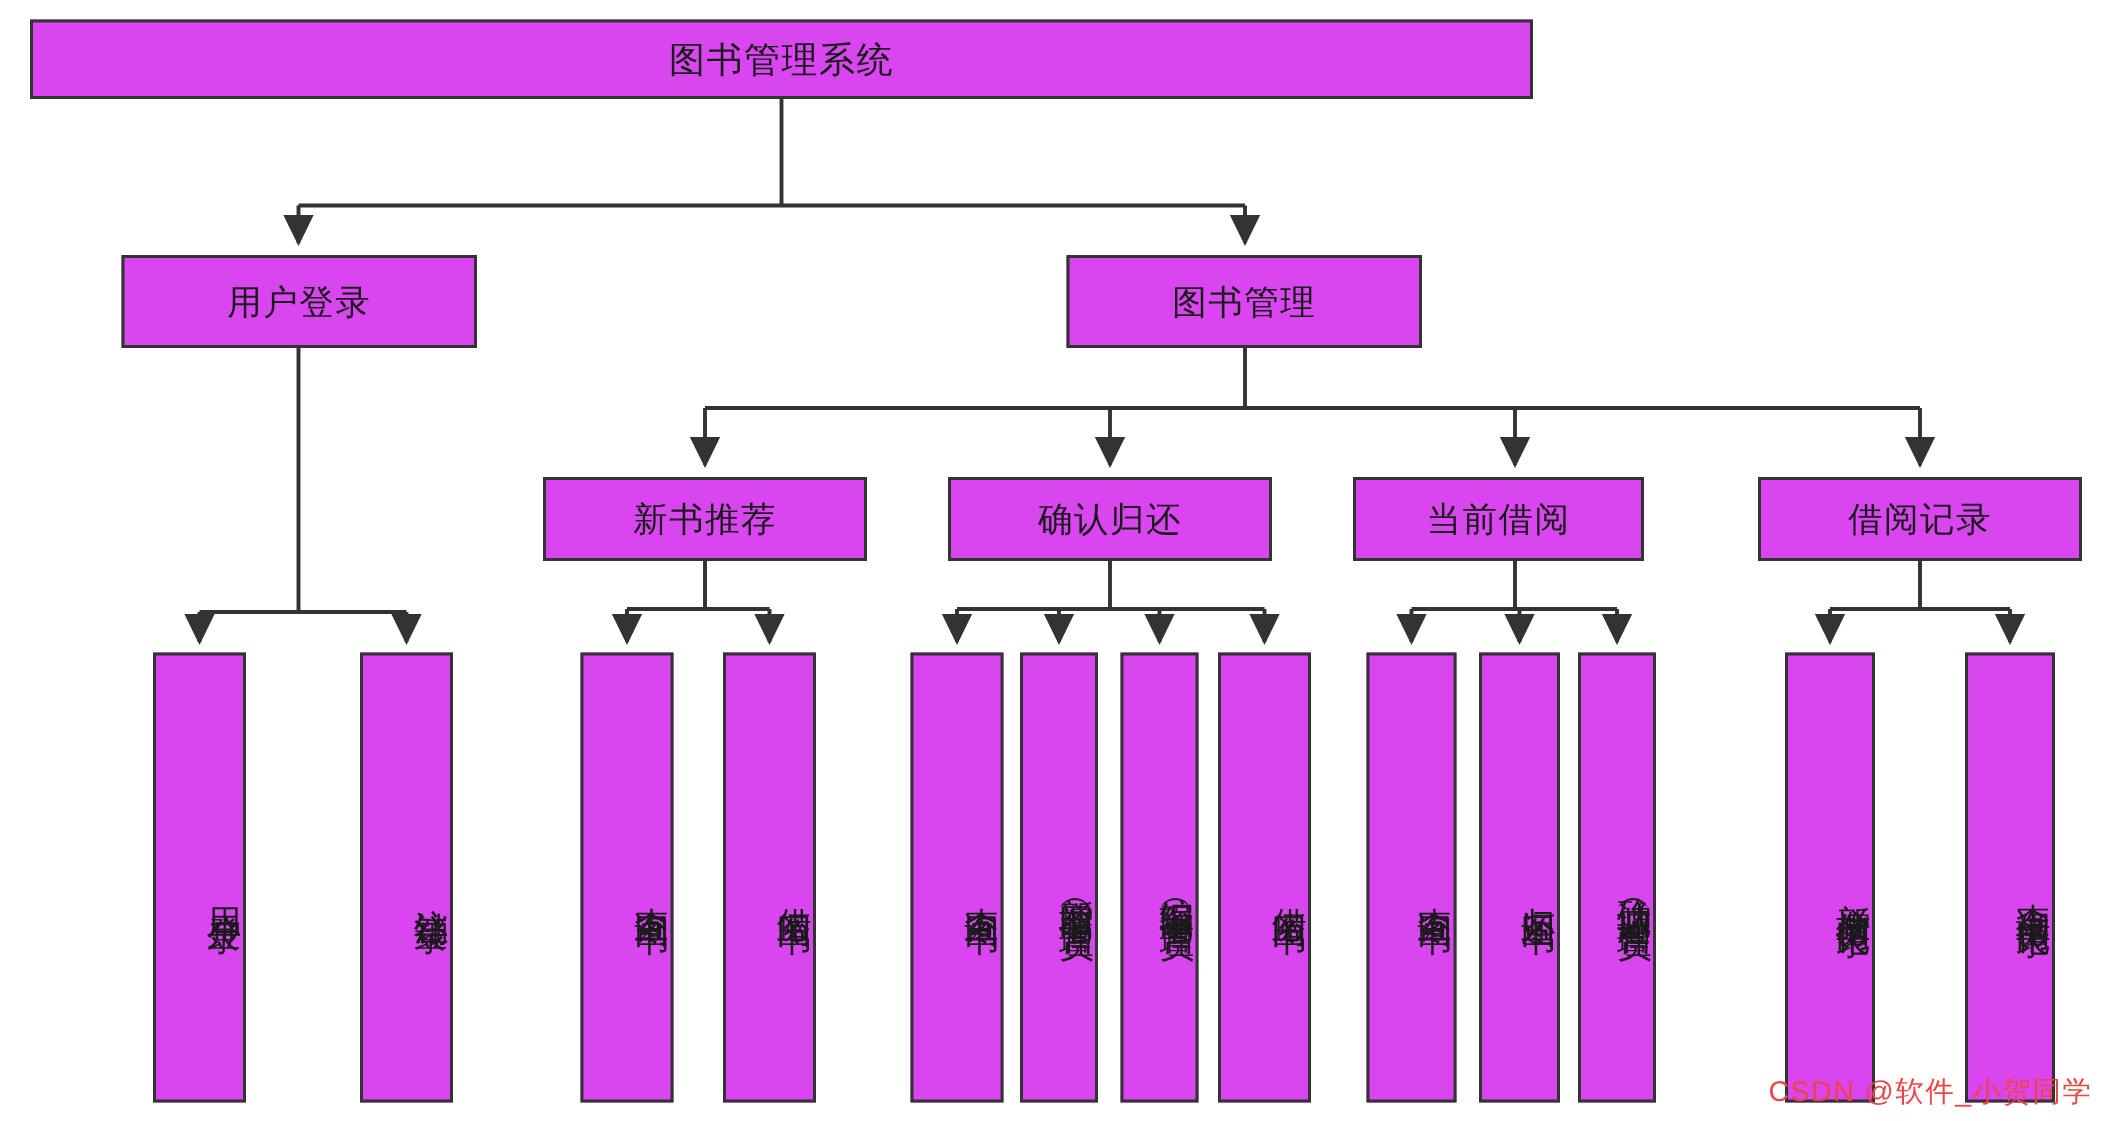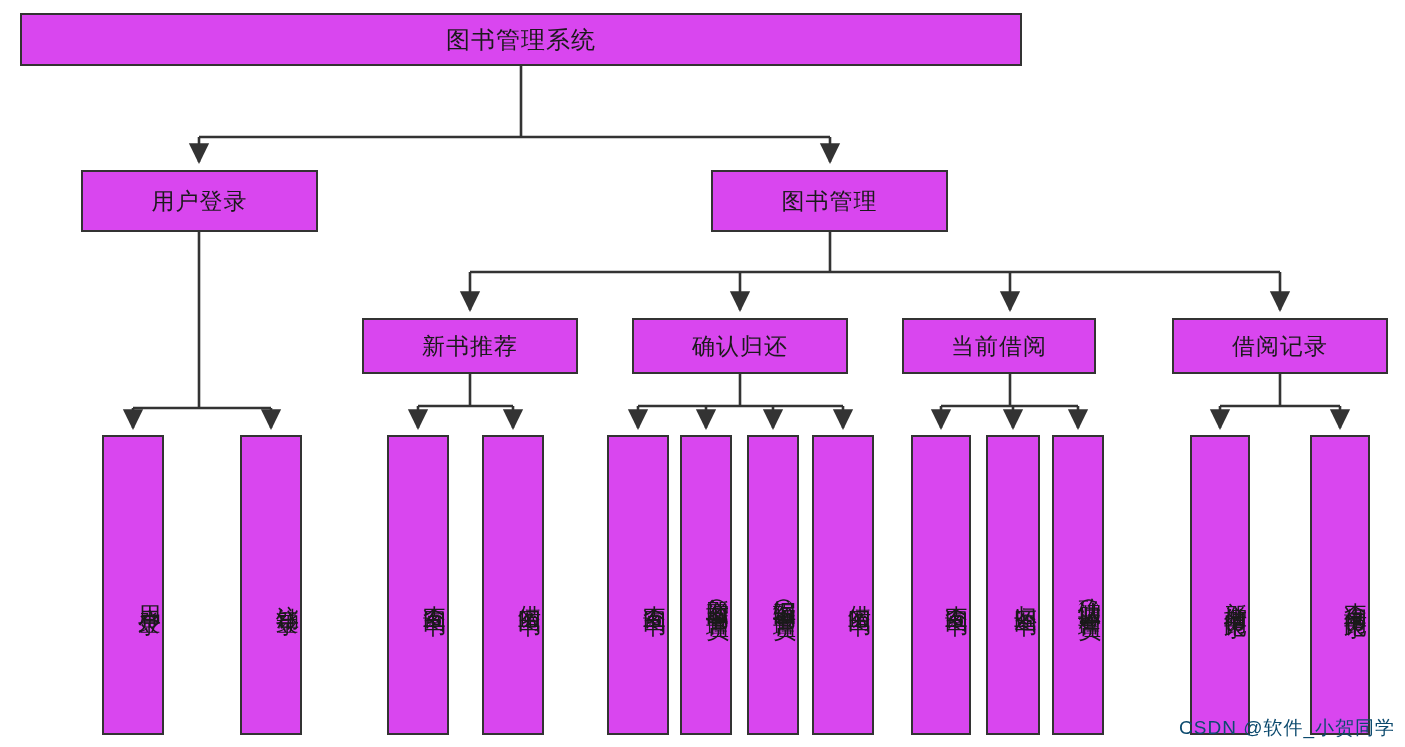"CSDN @软件_小贺同学" #watermark { color: #0c4a6e -> #ef4444 }
